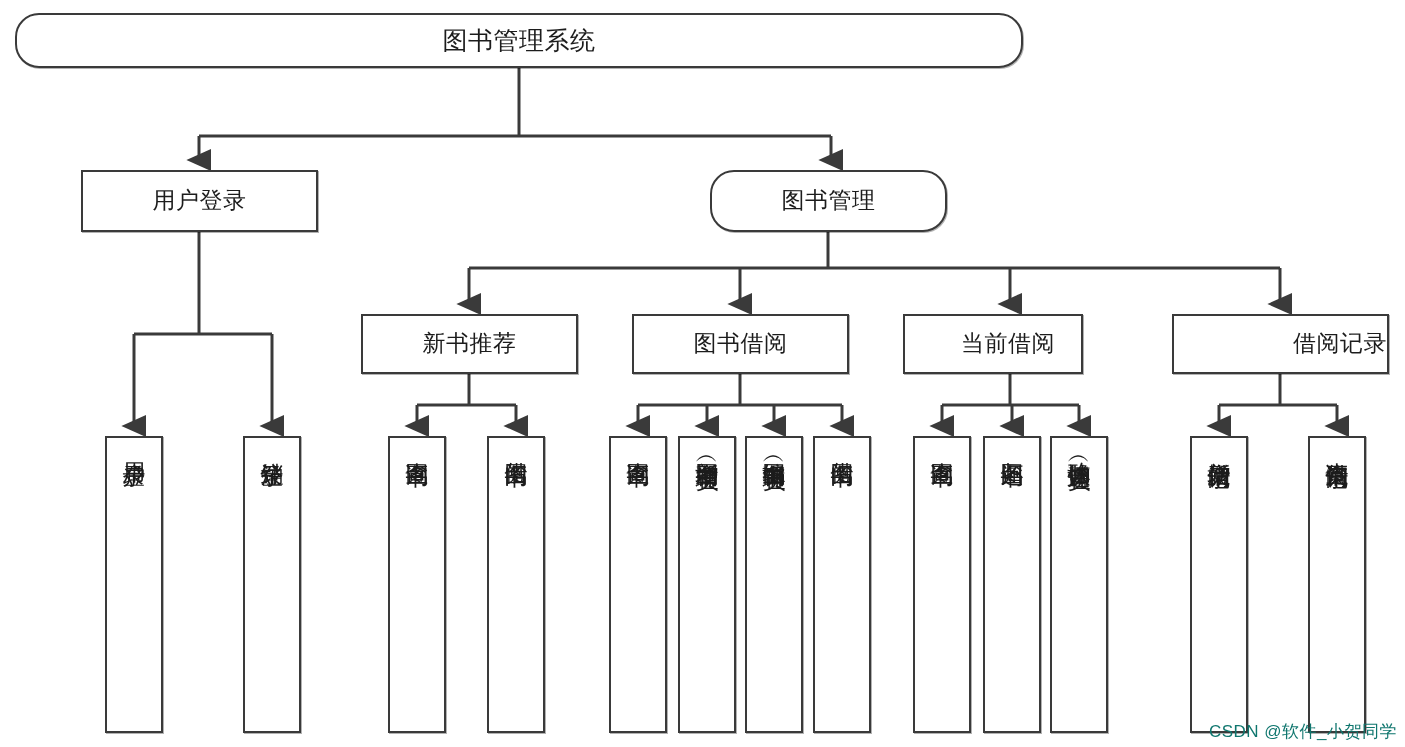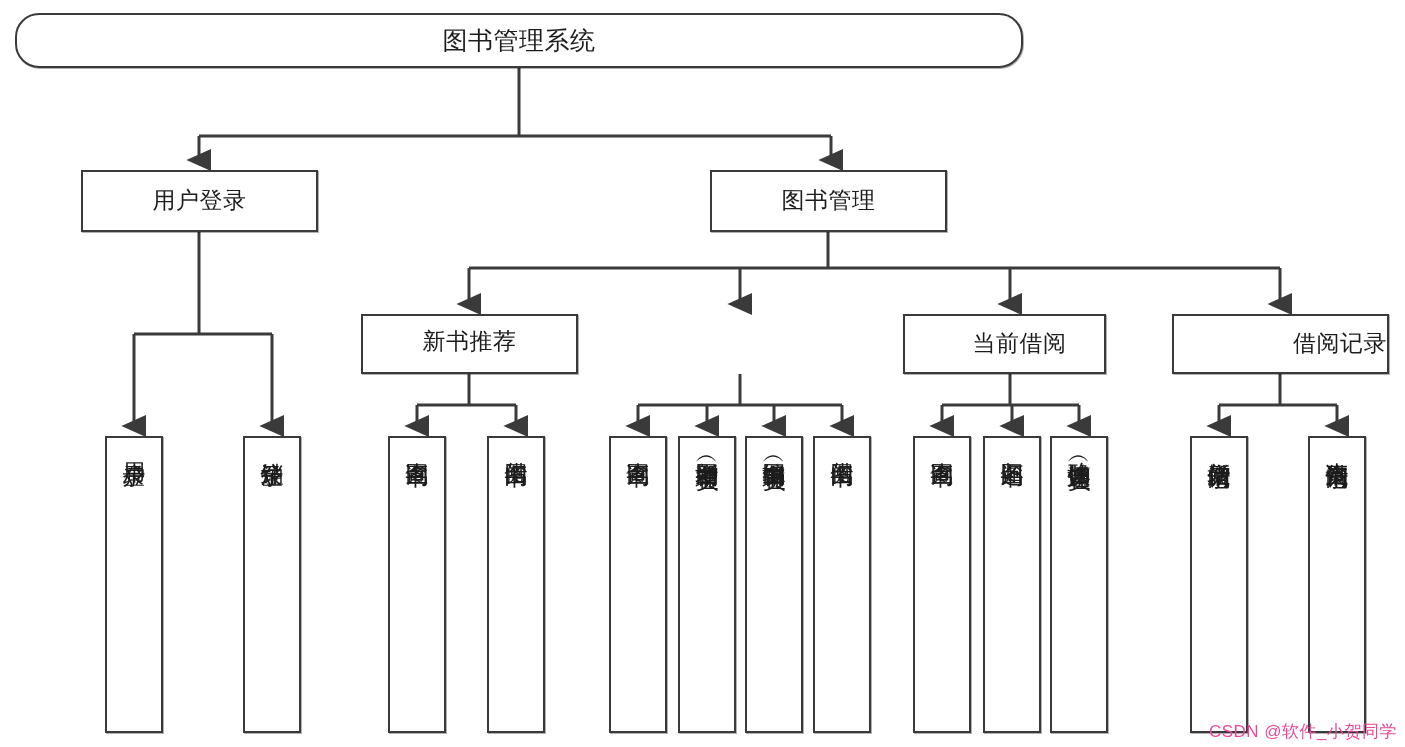"图书管理" div.node { border-radius: none -> 24px }
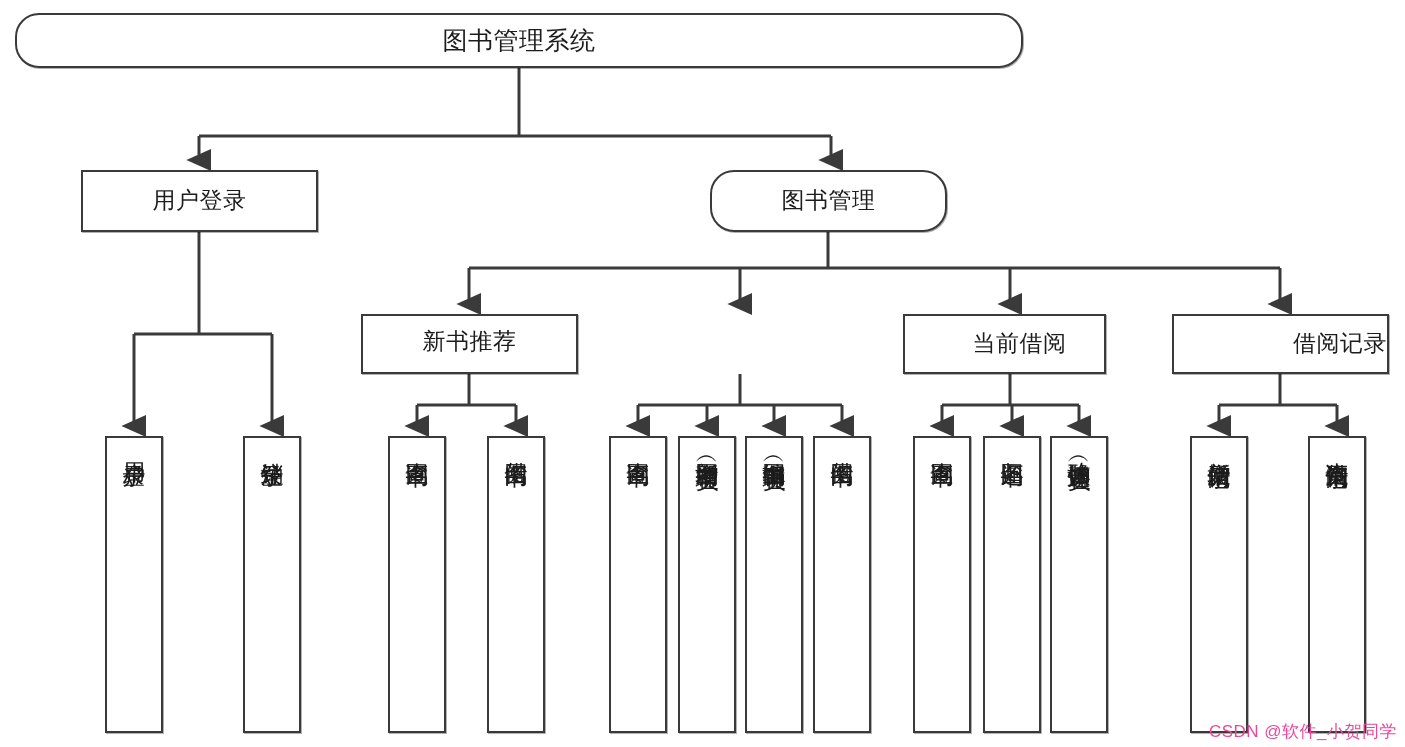"新书推荐" div.node { font-family: Liberation Mono, monospace -> none }
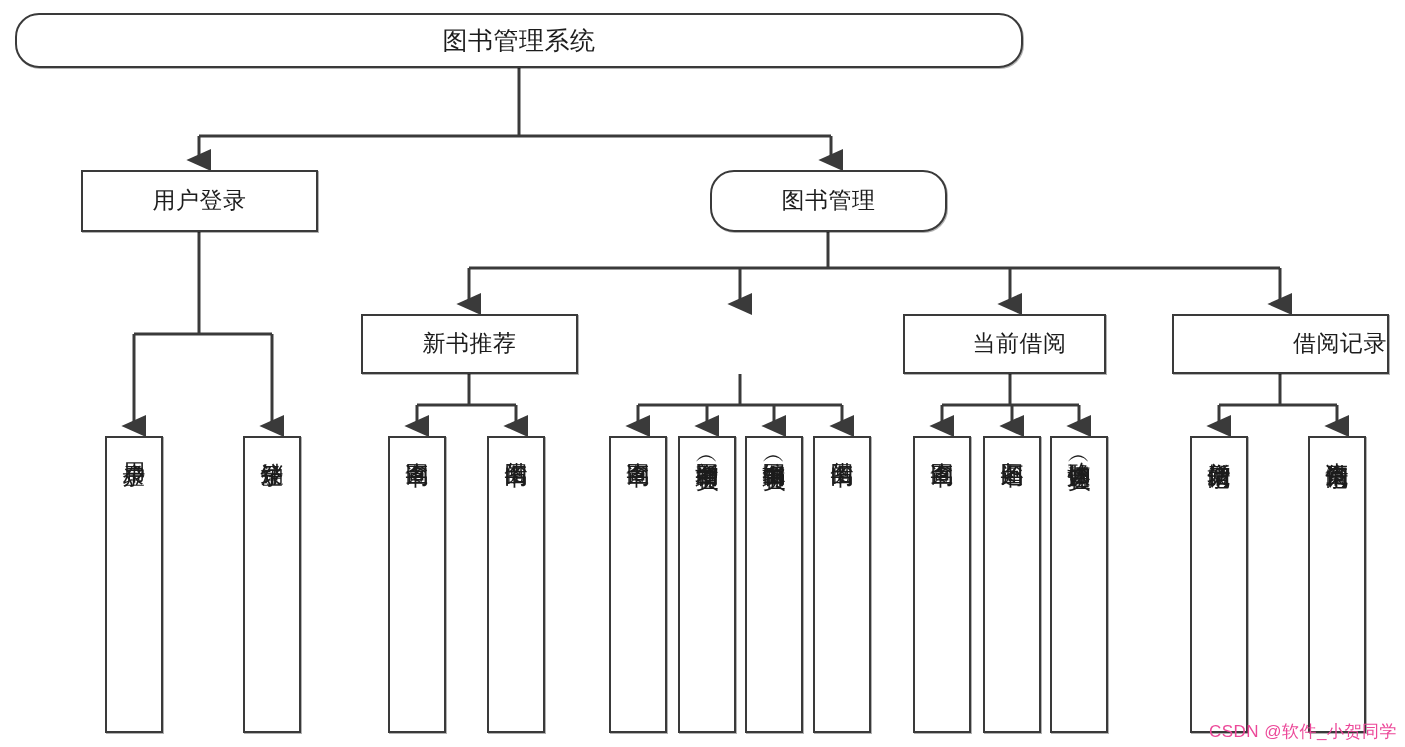"图书借阅" div.node { html: none -> <div> <span>图书借阅</span> </div> }
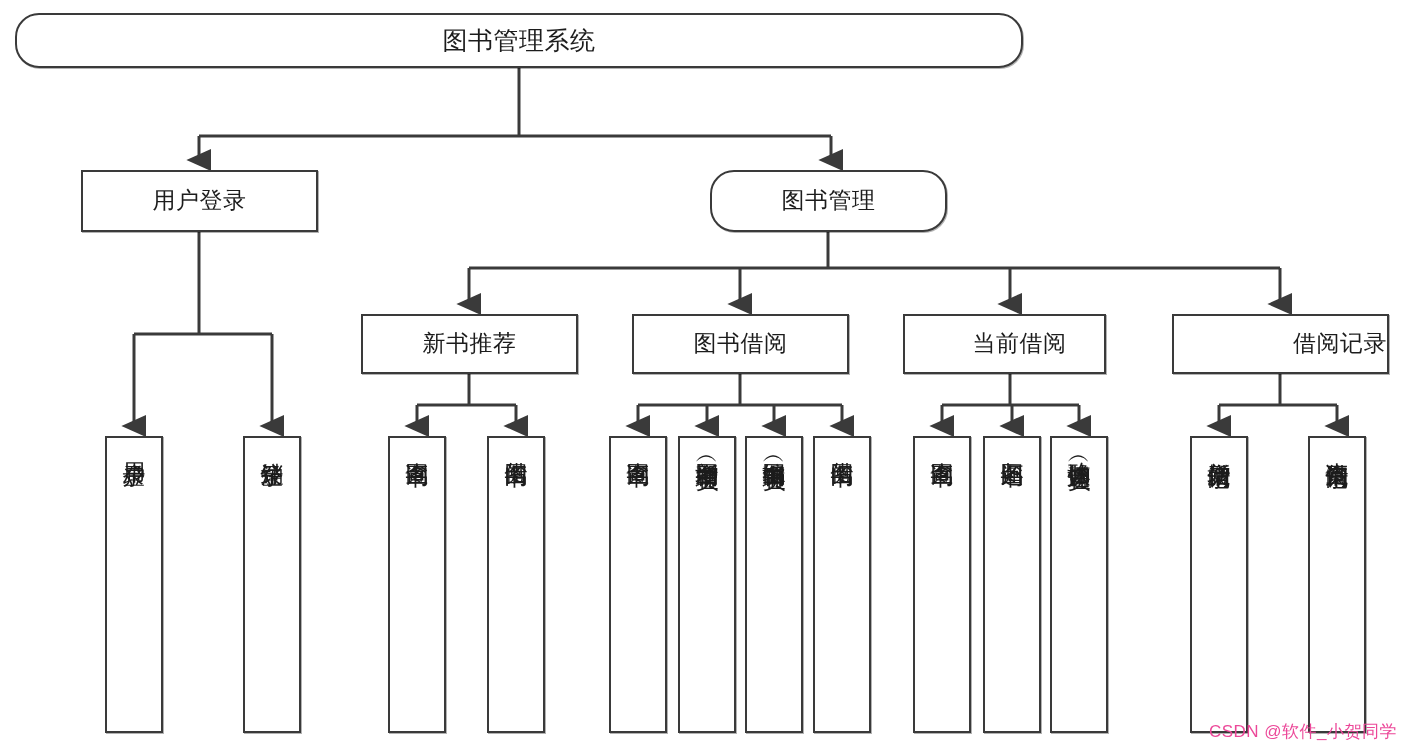"当前借阅" div.node { width: 203px -> 180px }
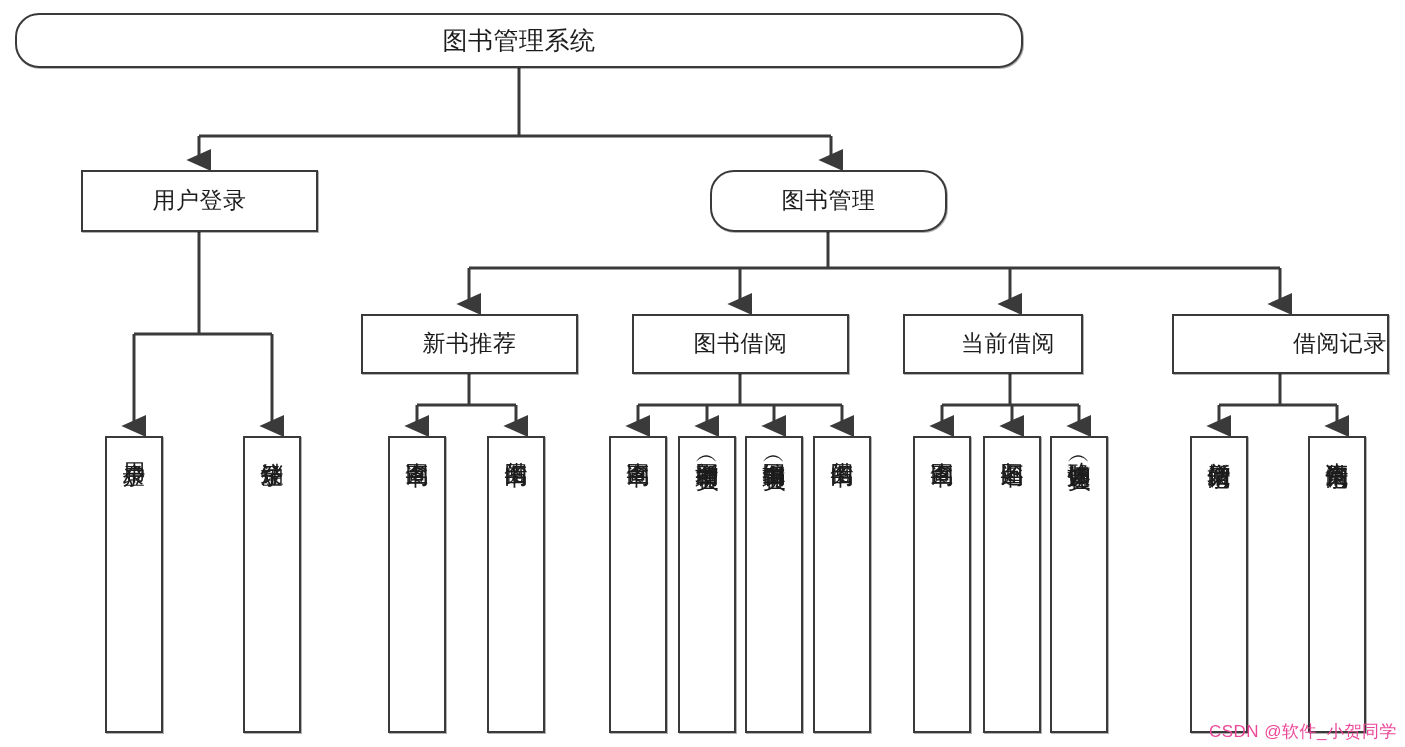"CSDN @软件_小贺同学" #watermark { color: #ec4899 -> #0f766e }
